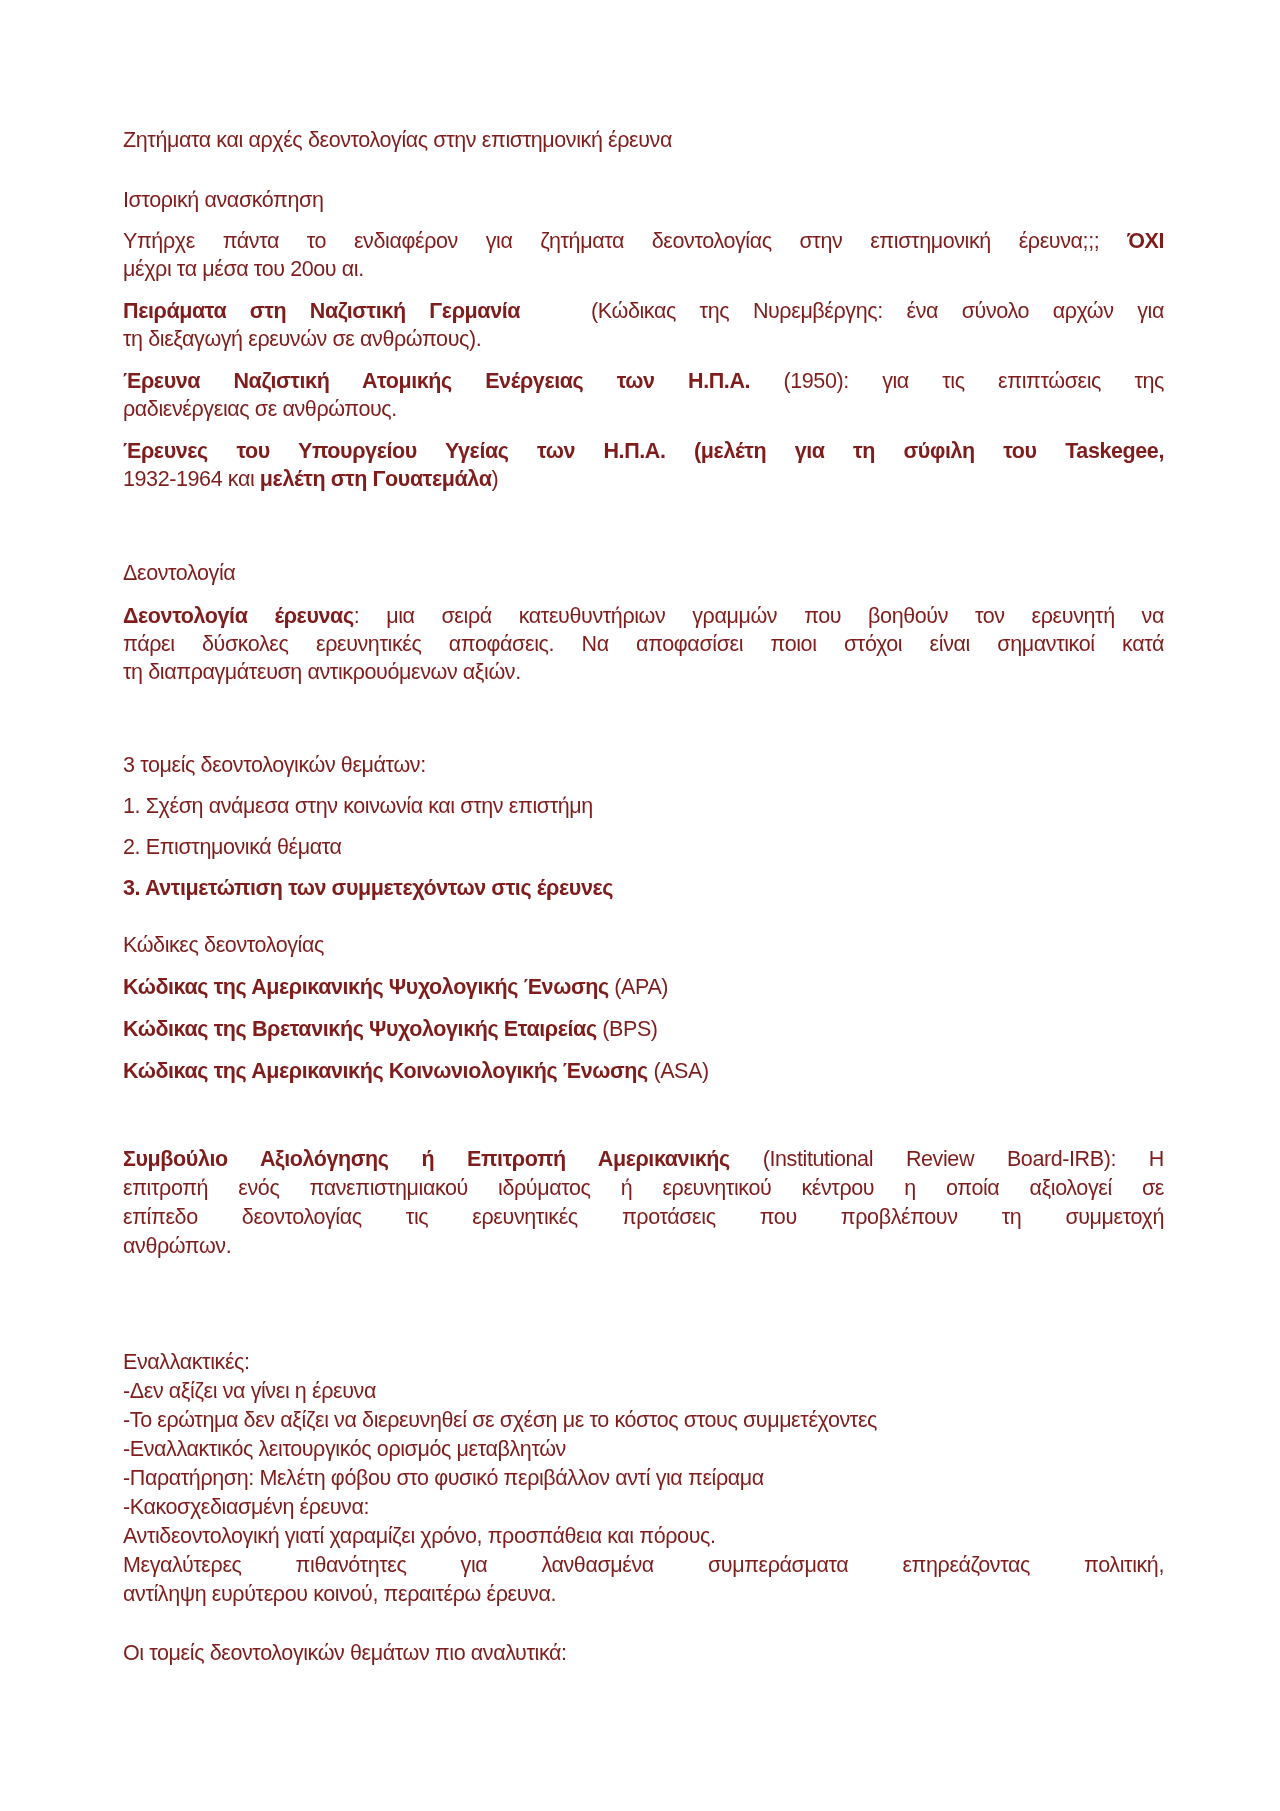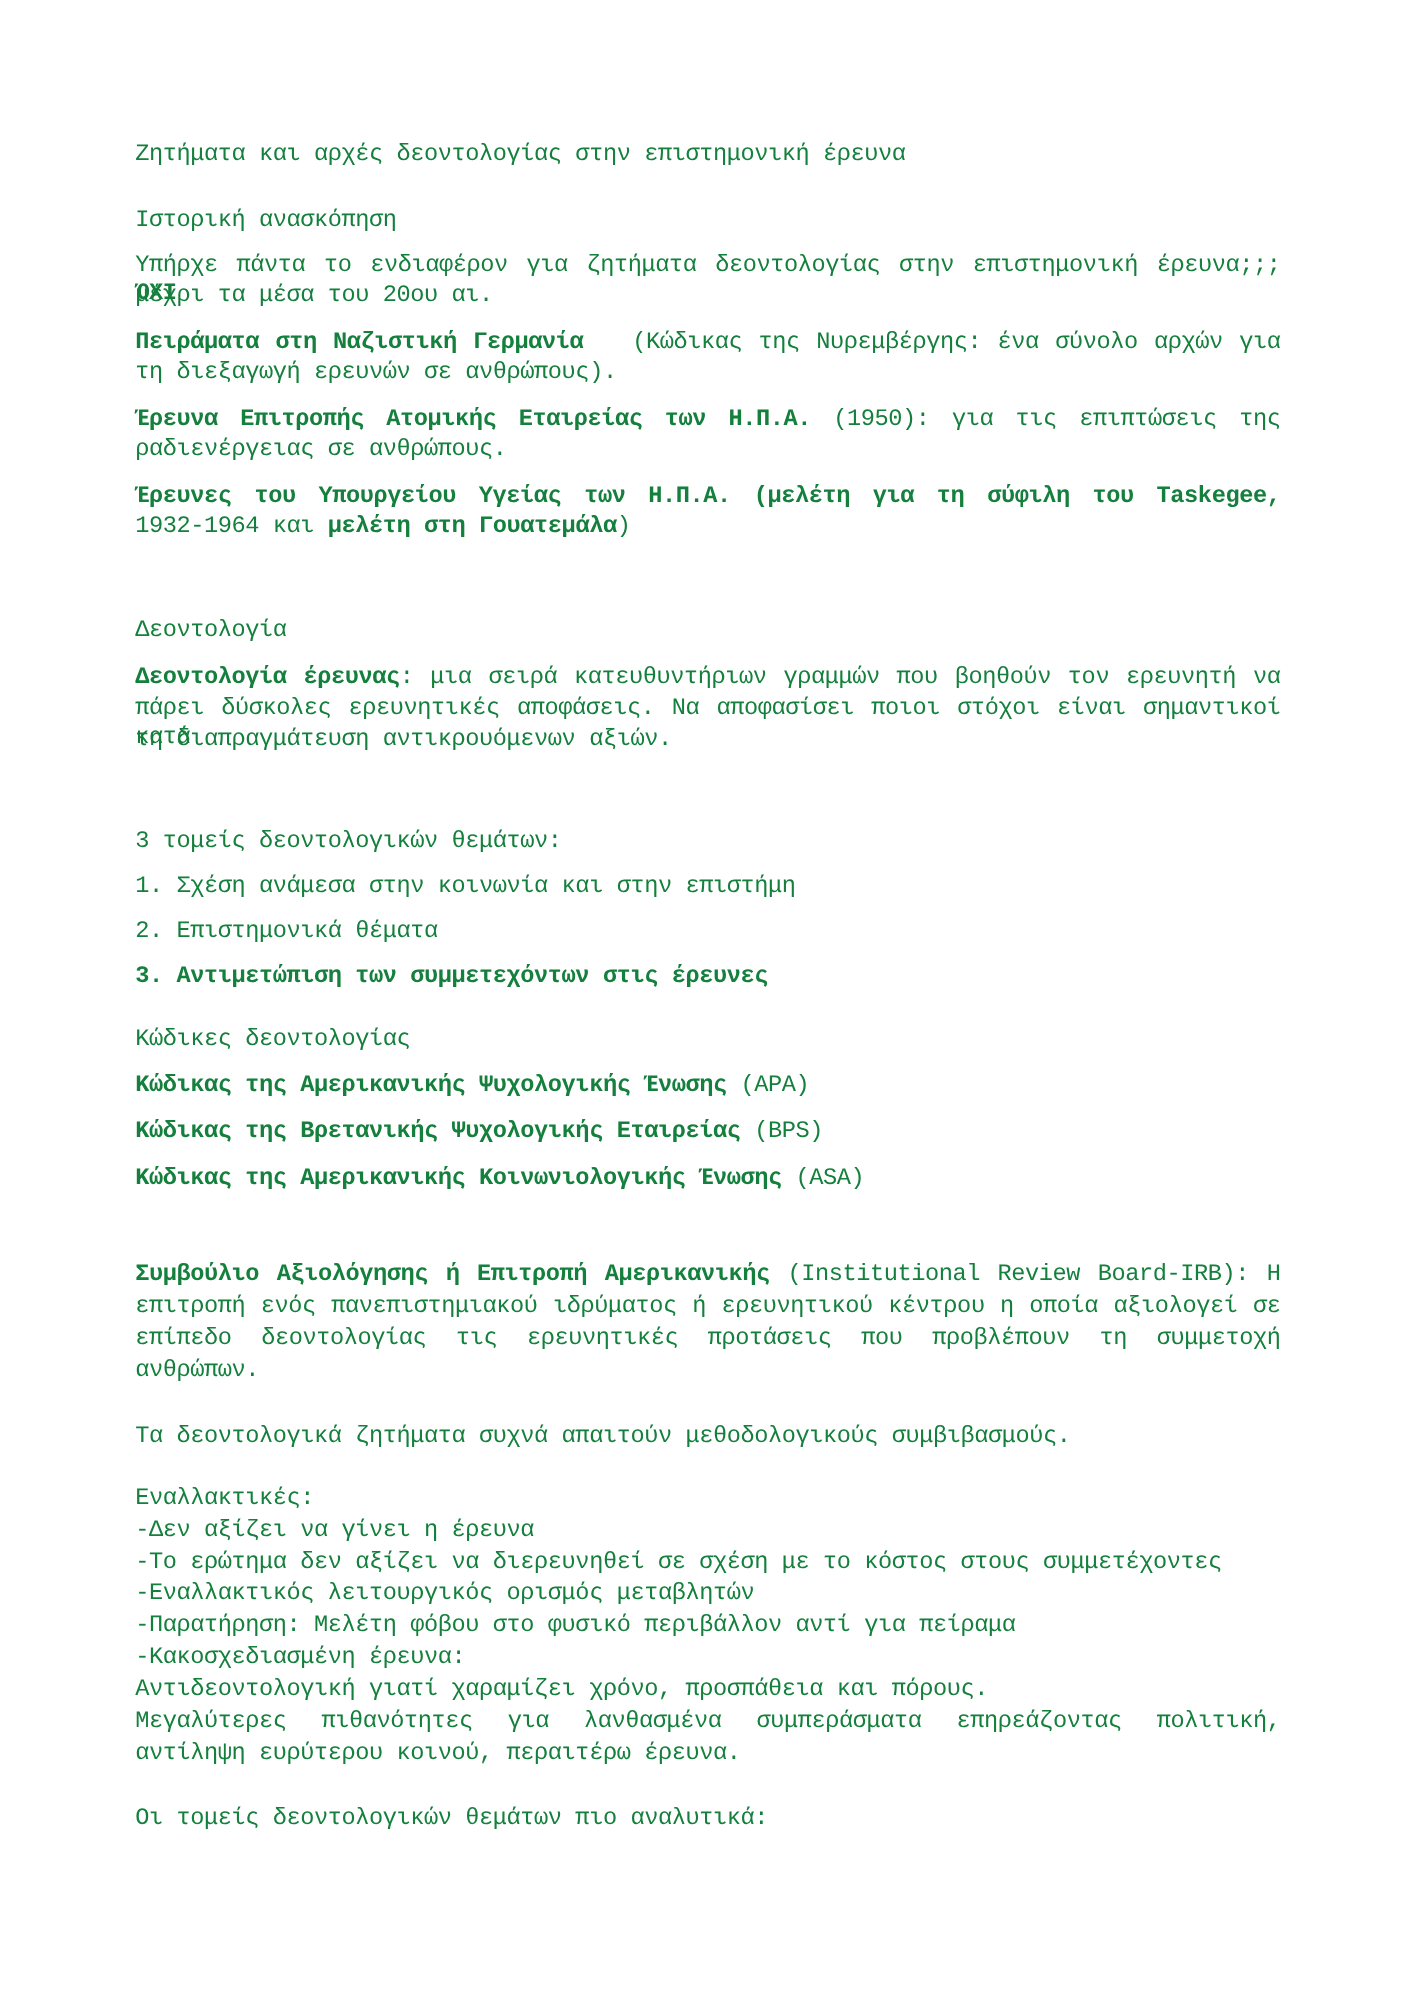"Ζητήματα και αρχές δεοντολογίας στην" .page { color: #15803d -> #7f1d1d; font-family: Liberation Mono, monospace -> Liberation Sans, sans-serif }
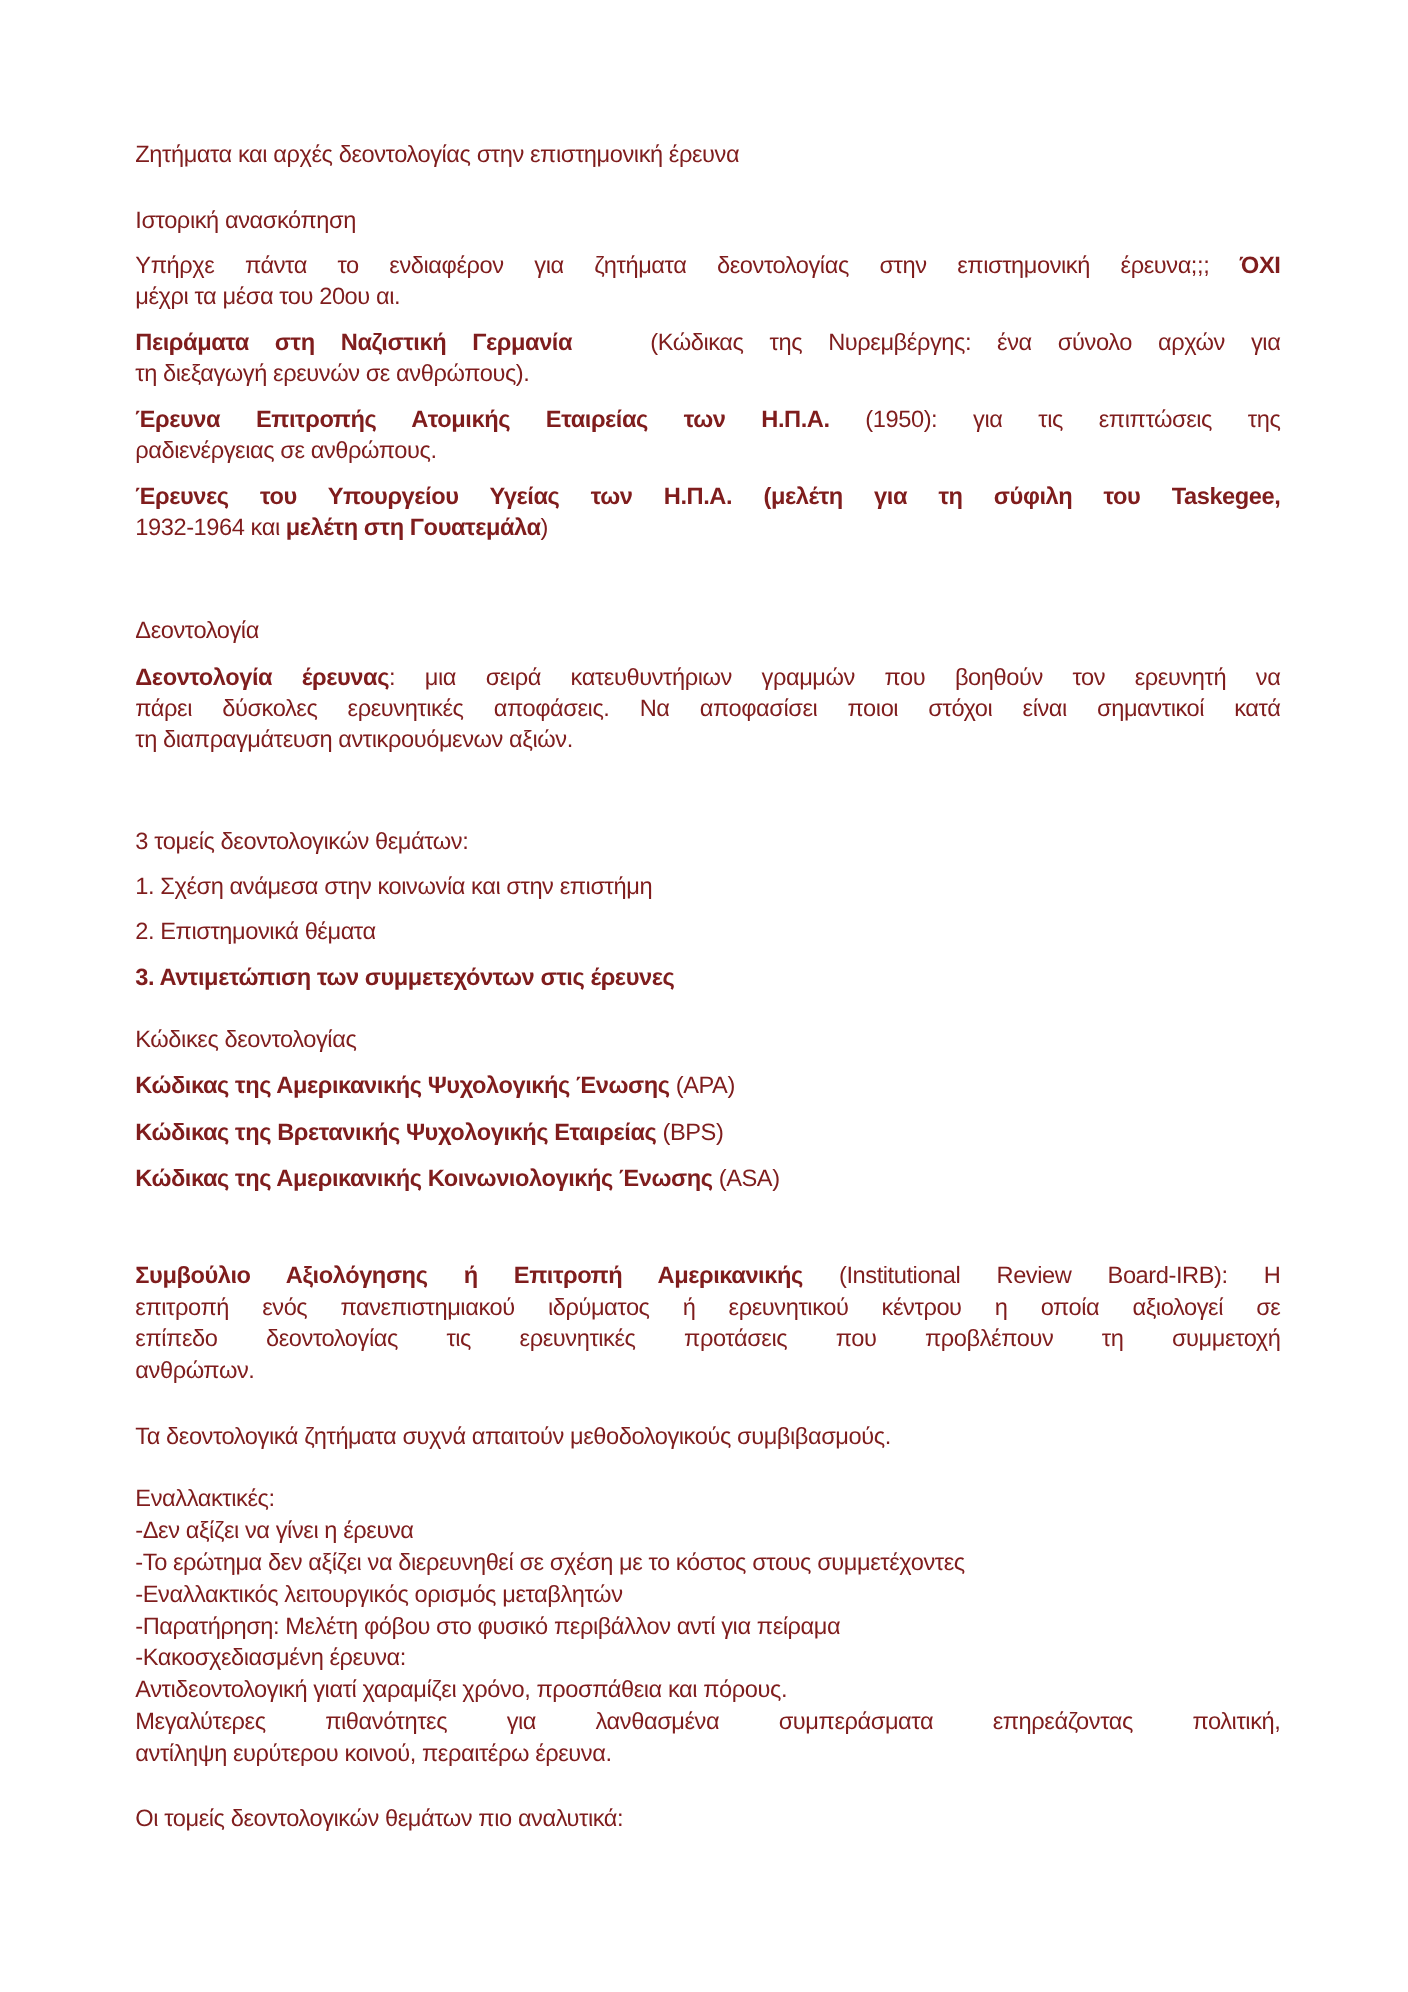"Έρευνα Επιτροπής Ατομικής Εταιρείας των" b { text: Επιτροπής Ατομικής Εταιρείας -> Ναζιστική Ατομικής Ενέργειας }
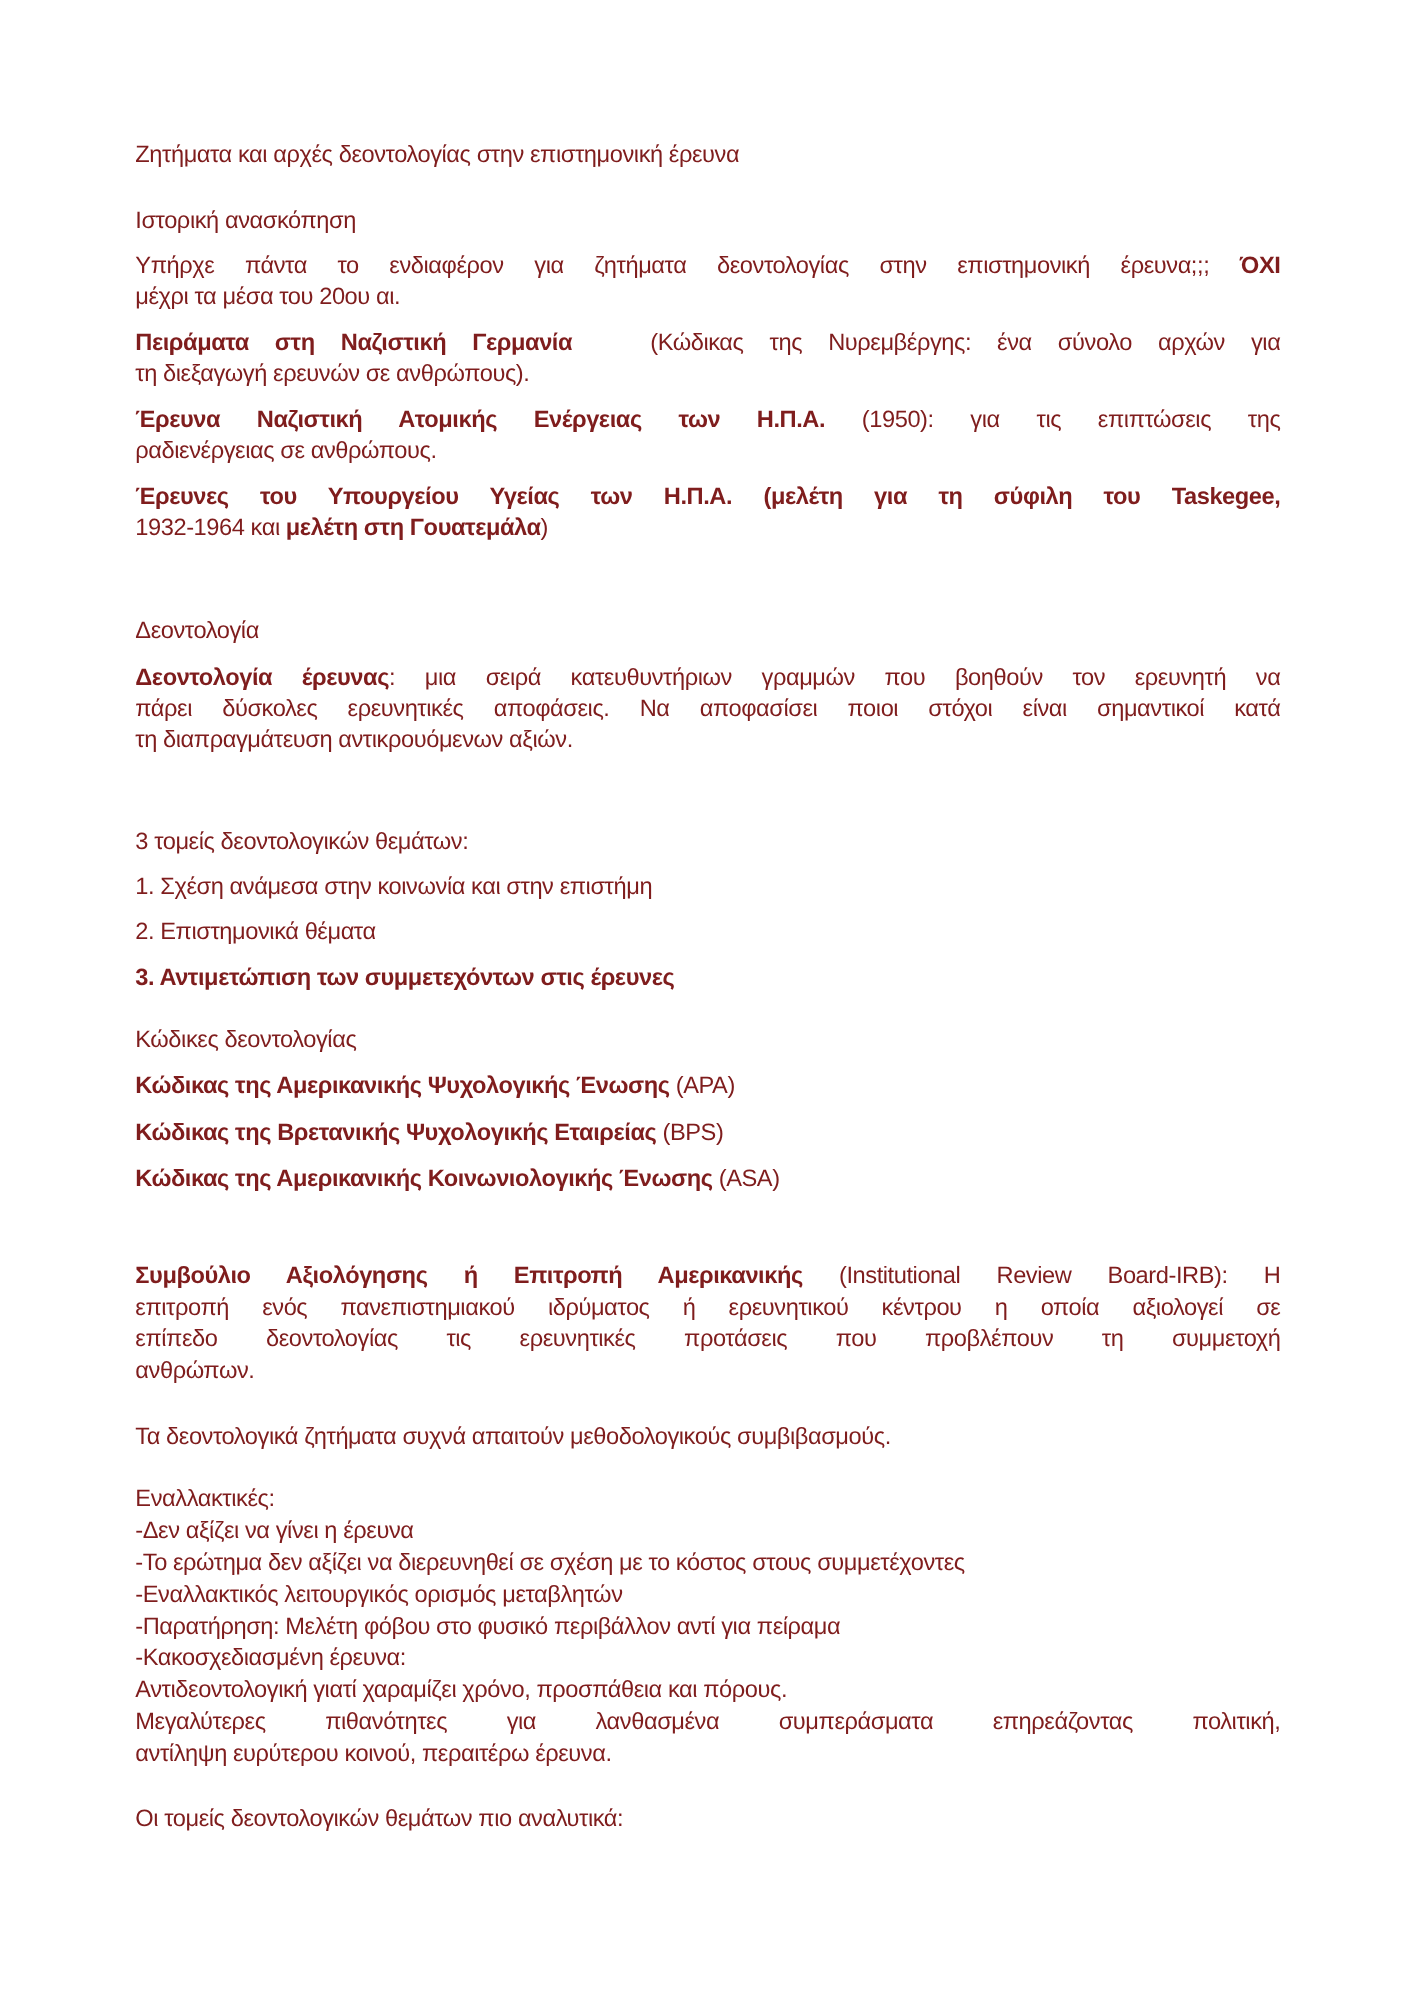"Τα δεοντολογικά ζητήματα συχνά απαιτούν" div.ln { html: <div>Τα δεοντολογικά ζητήματα συχνά απαιτούν μεθοδολογικούς συμβιβασμούς.</div> -> none }
